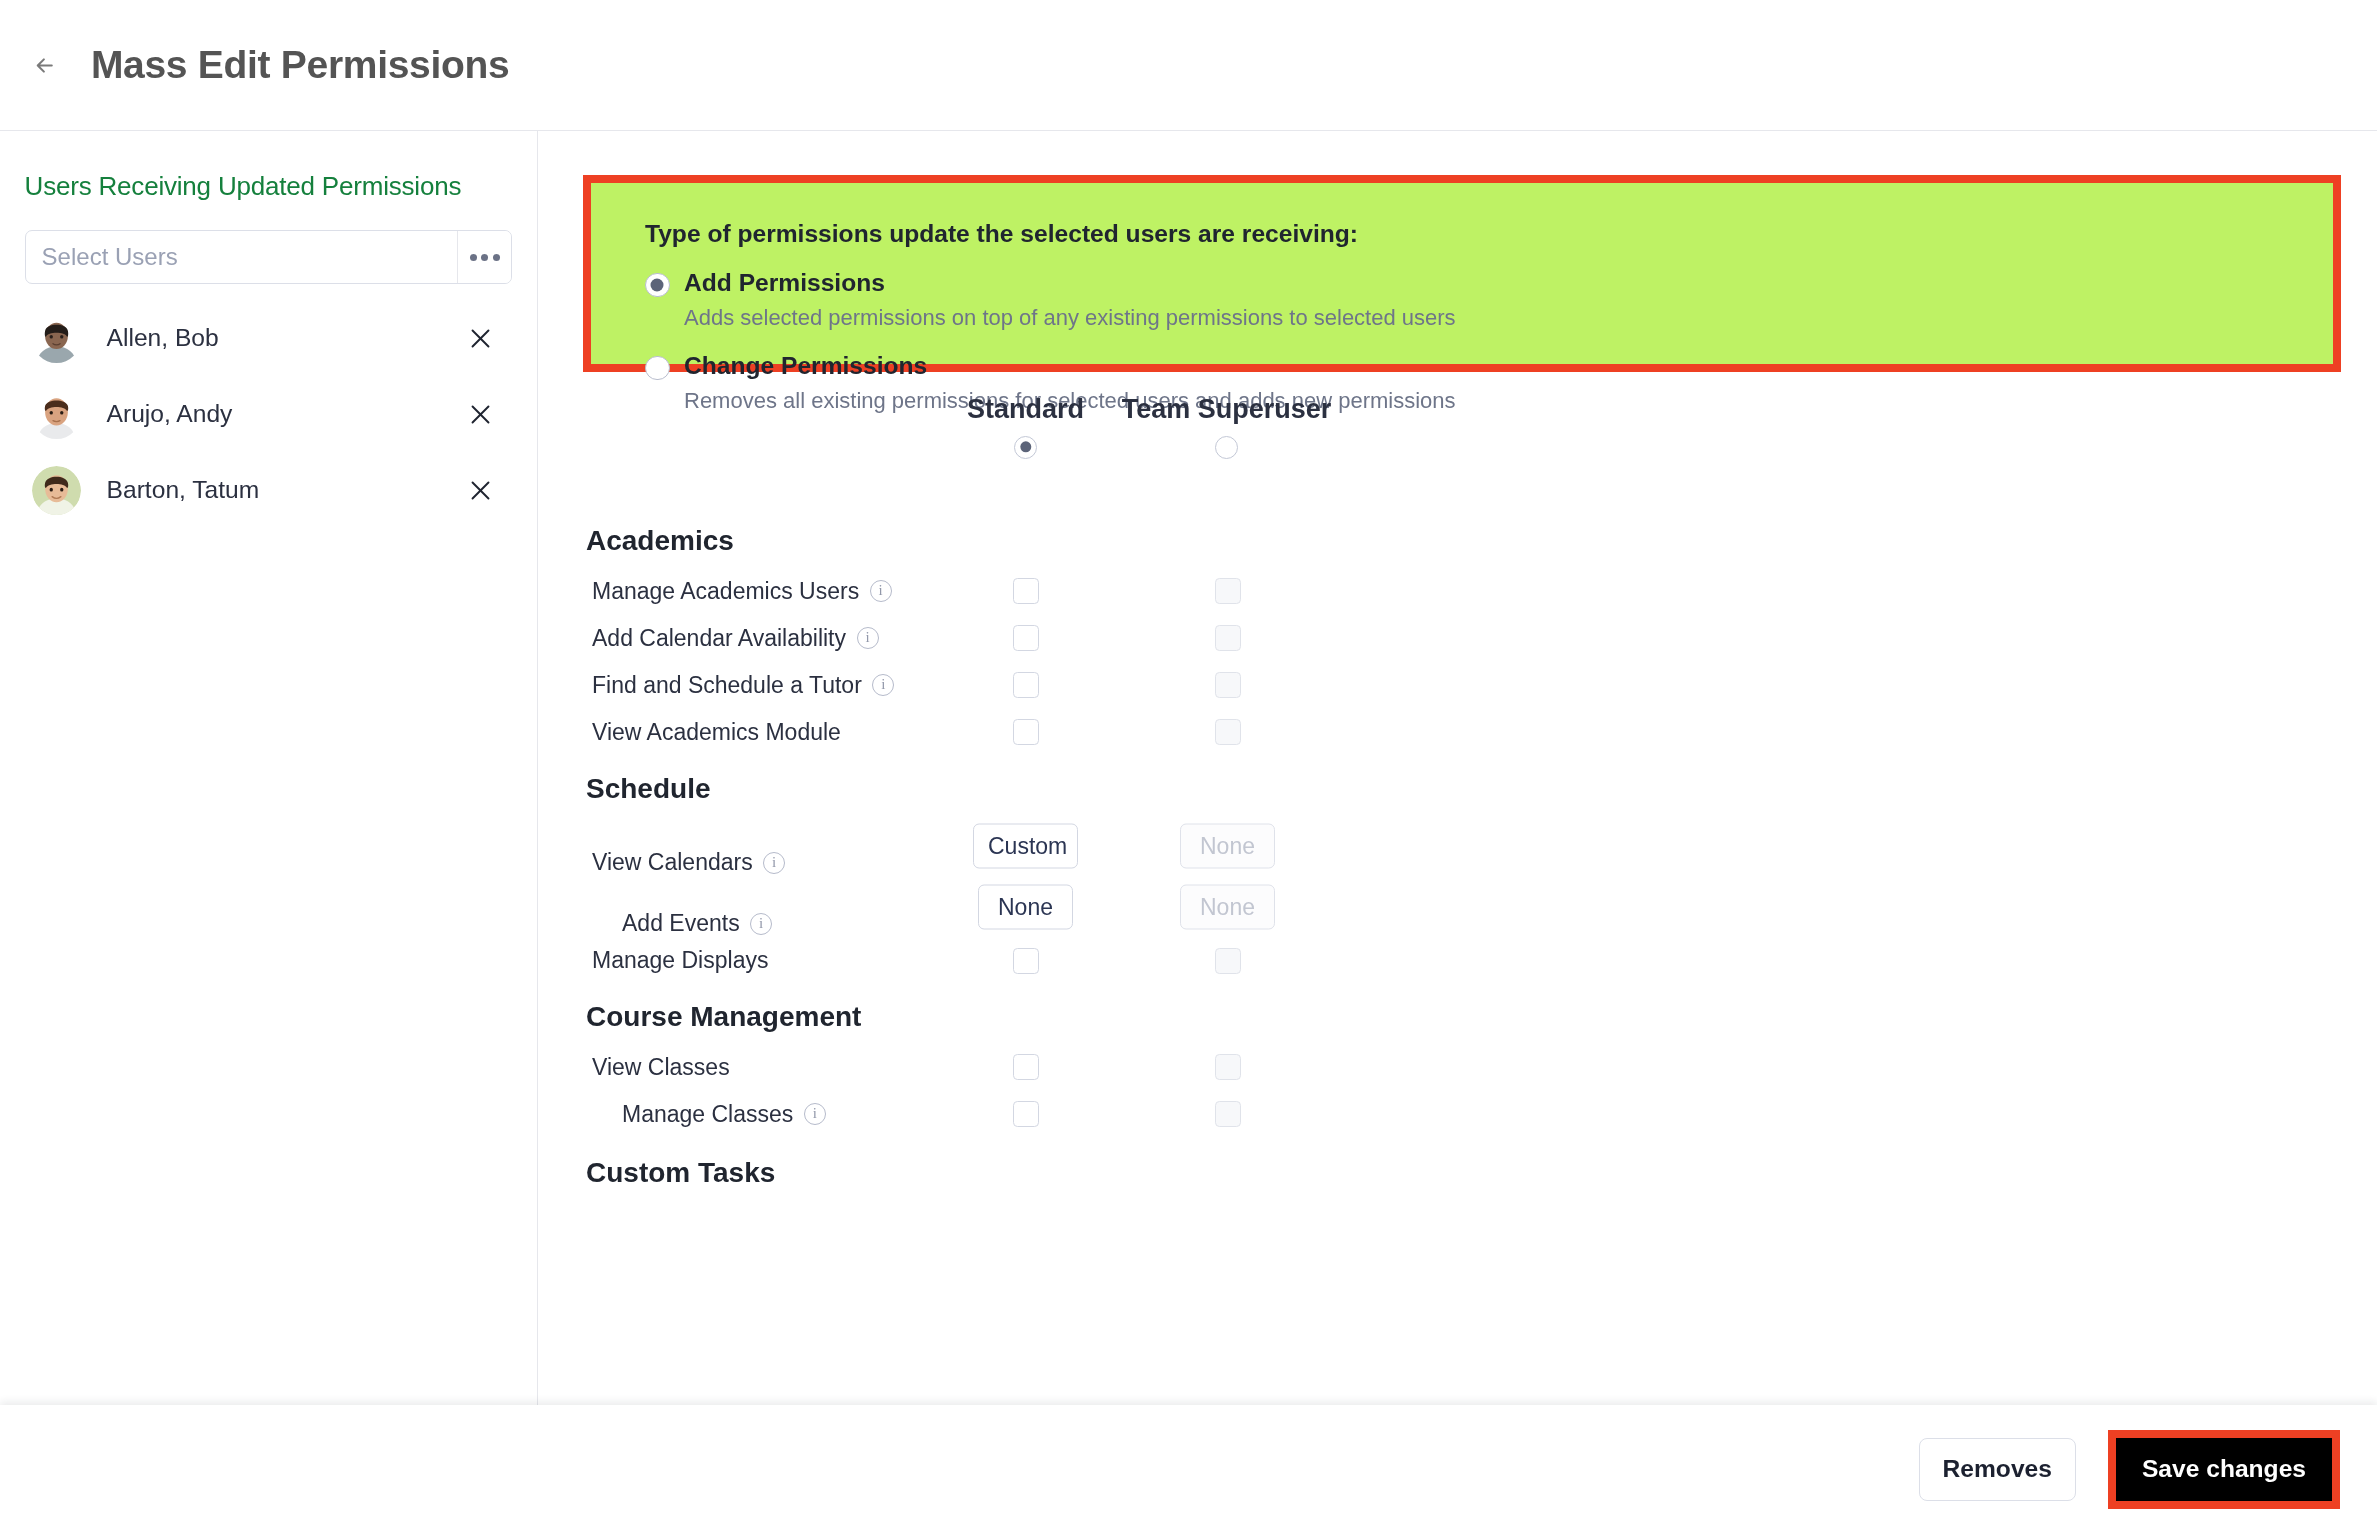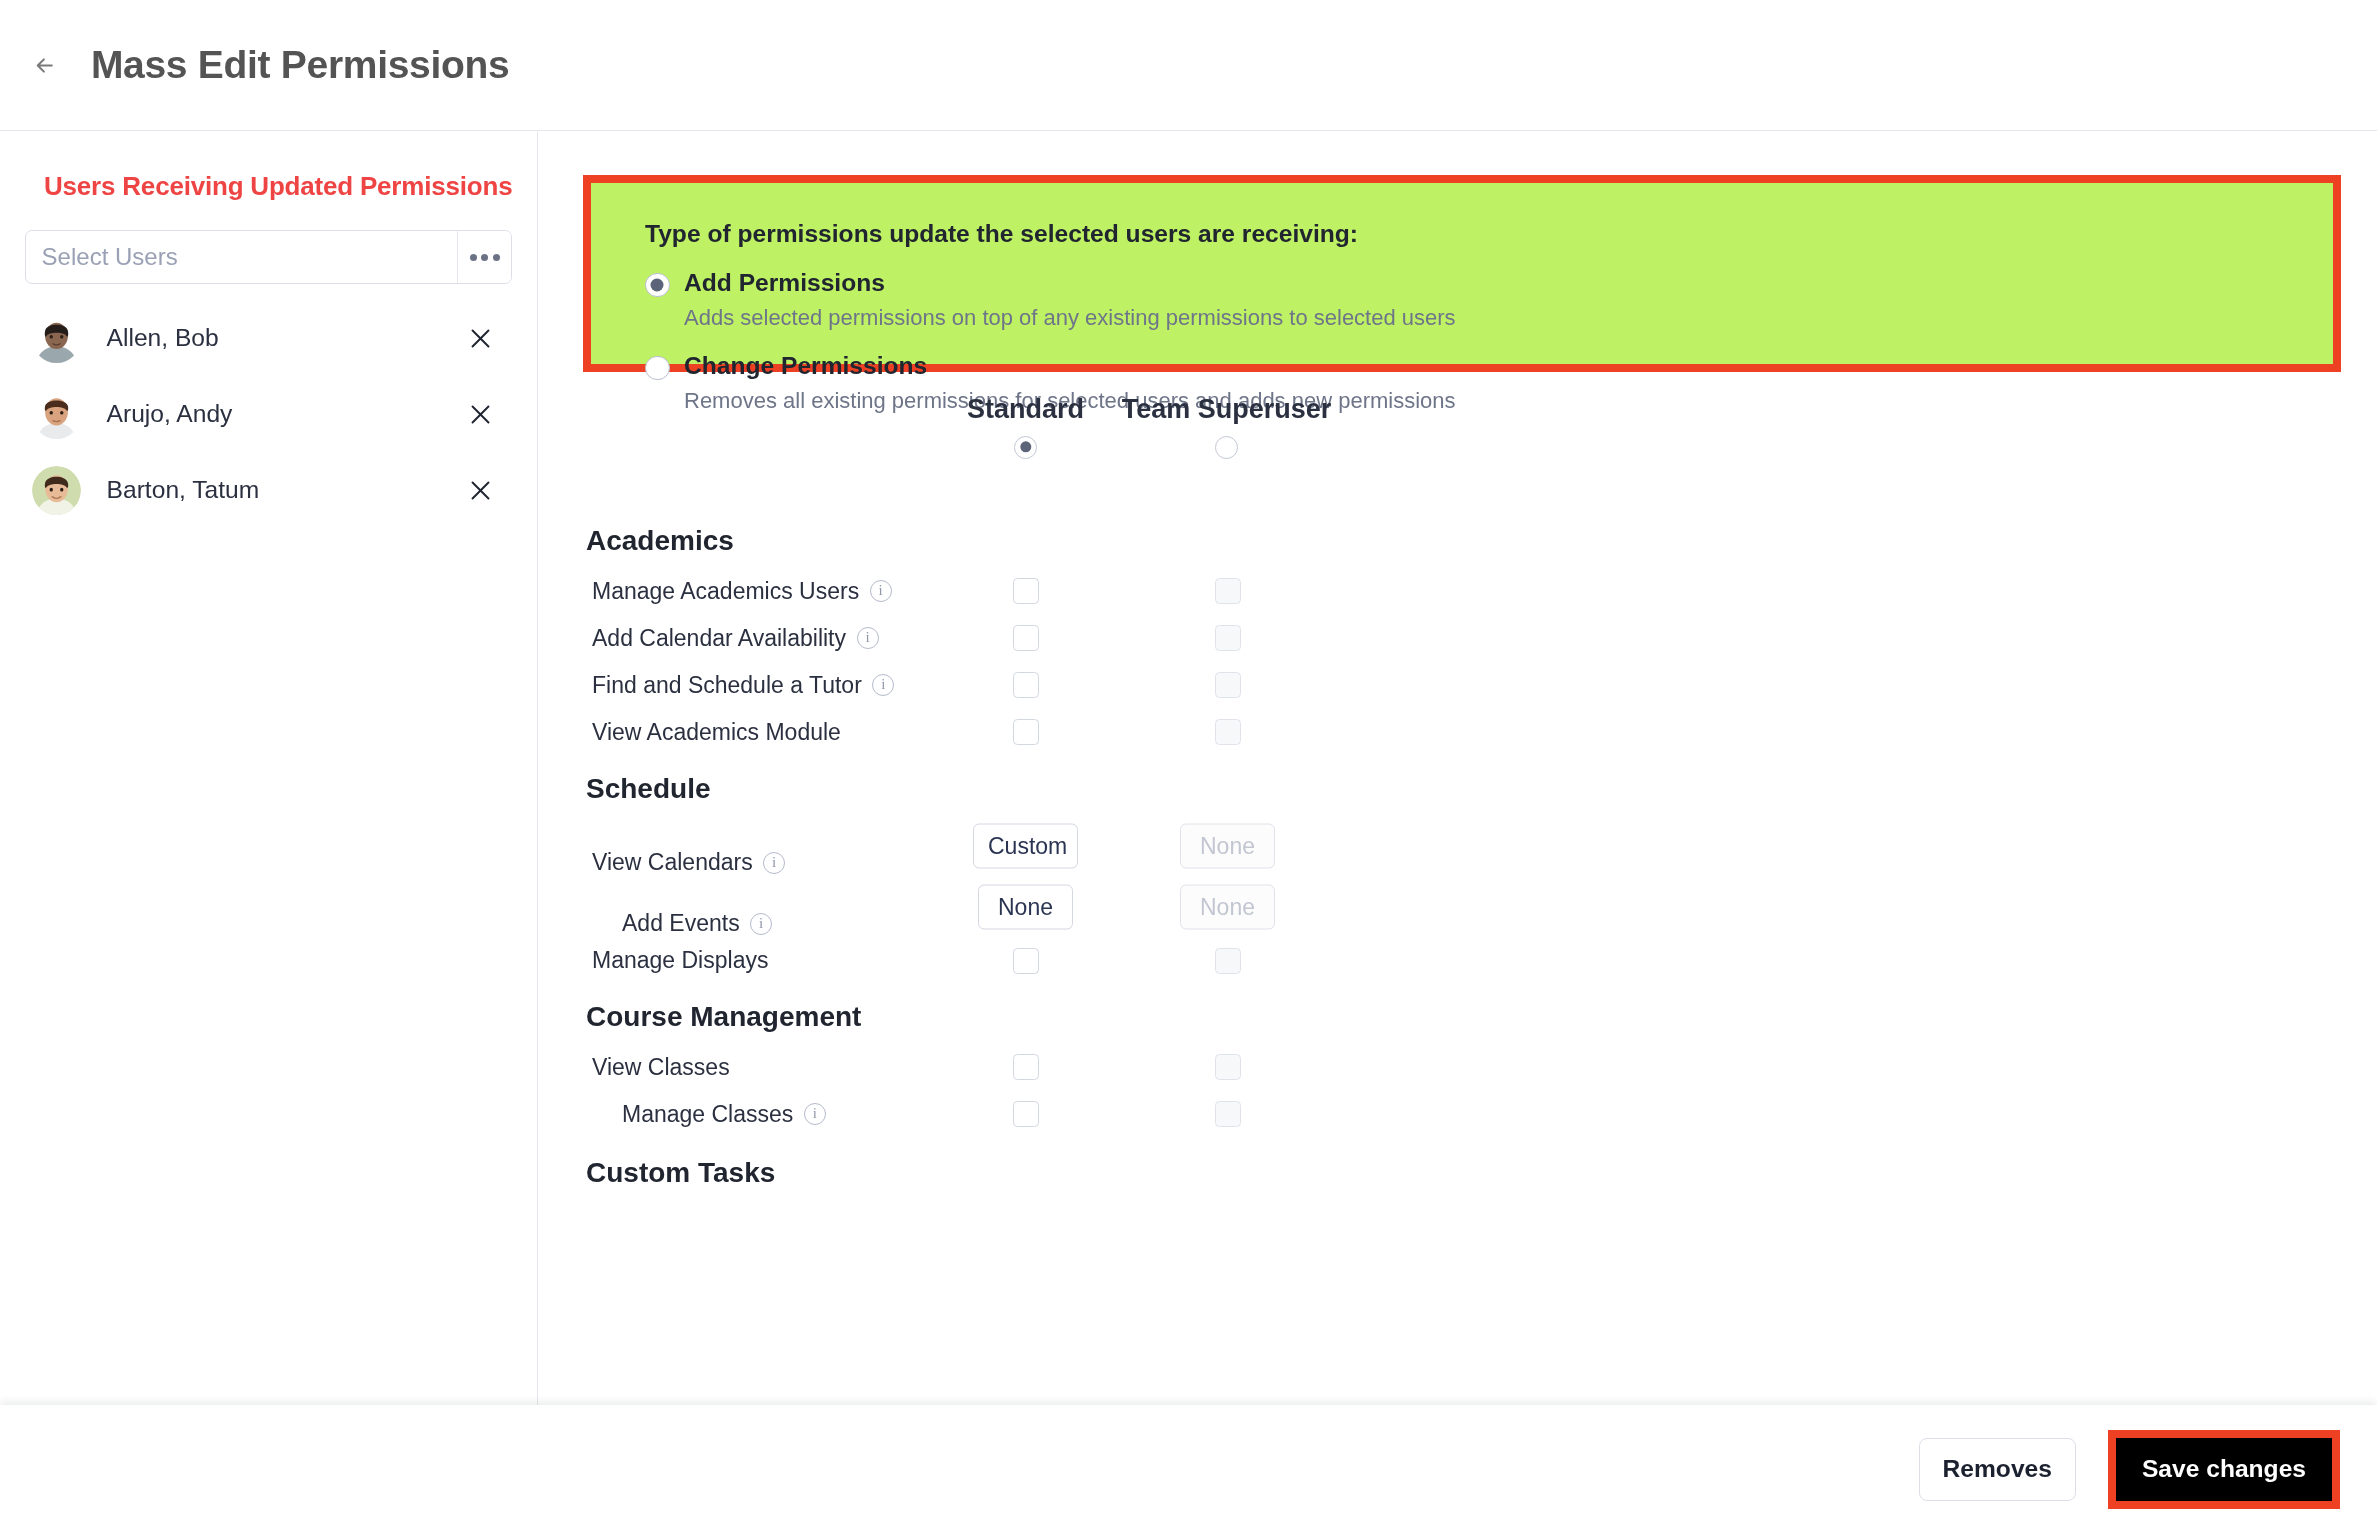"Users Receiving Updated Permissions" .sidebar-title { color: #ef4444 -> #15803d; font-weight: bold -> normal; text-align: right -> none }
